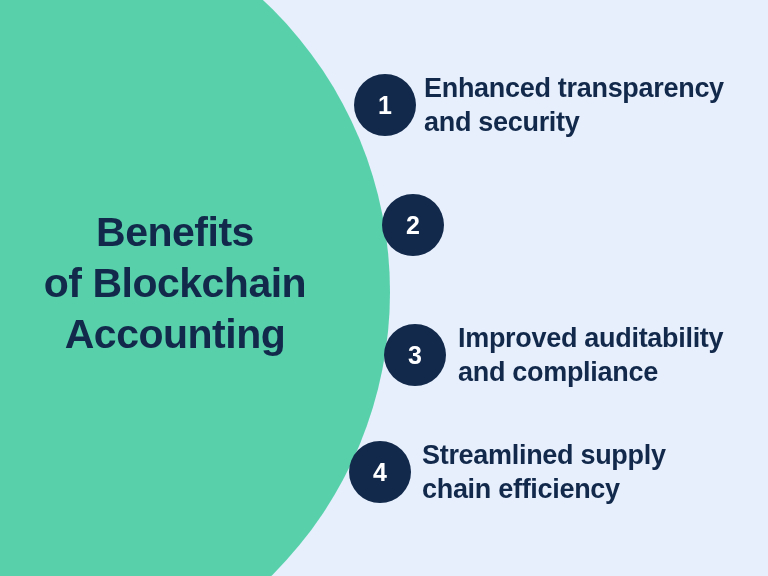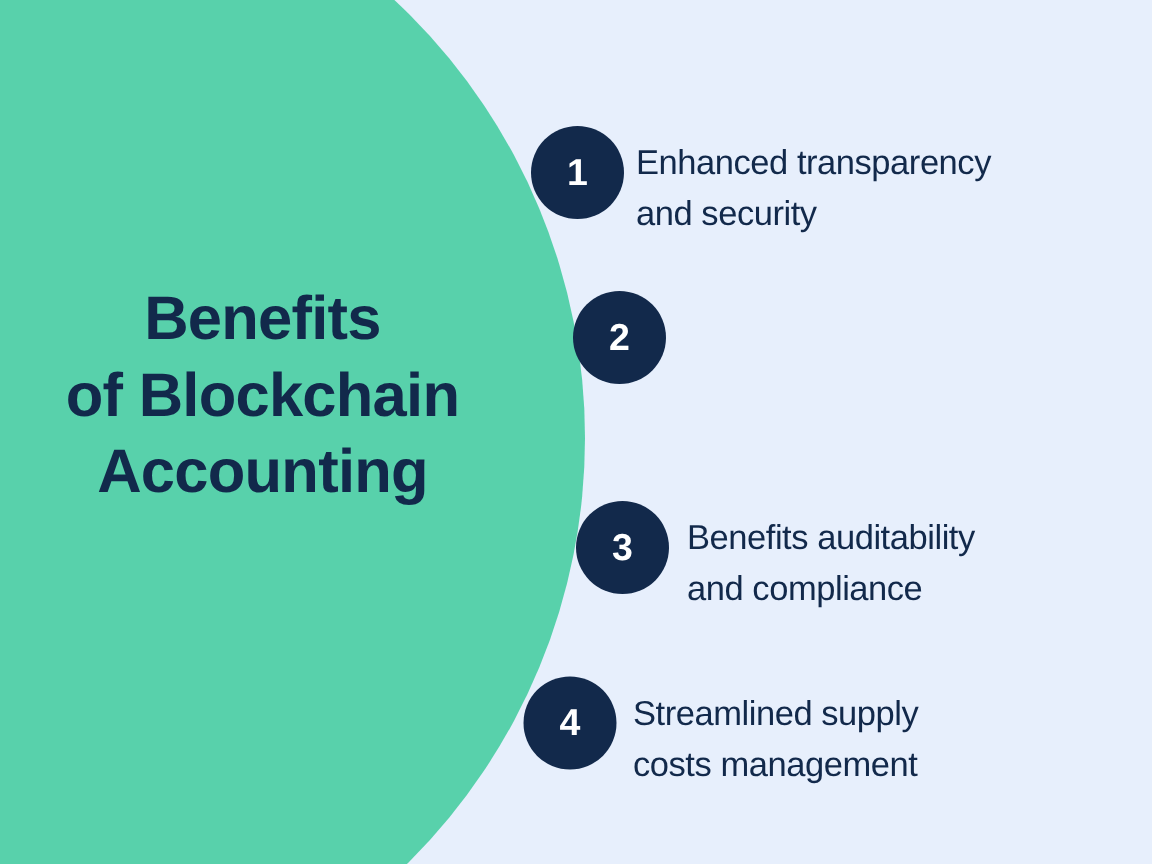"Enhanced transparency" .item-label { font-size: 23px -> 27px; font-weight: normal -> bold; margin-top: 20px -> none }
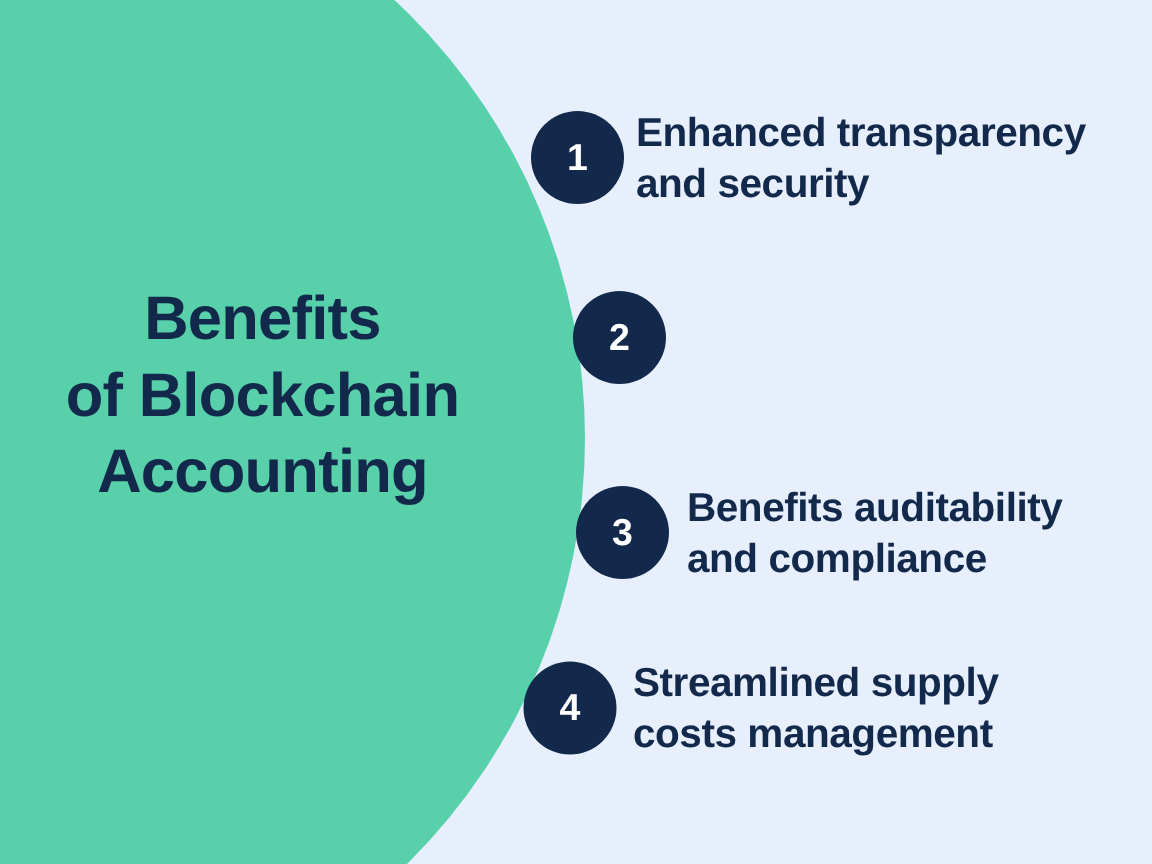"Benefits" .title { top: 187px -> 207px }
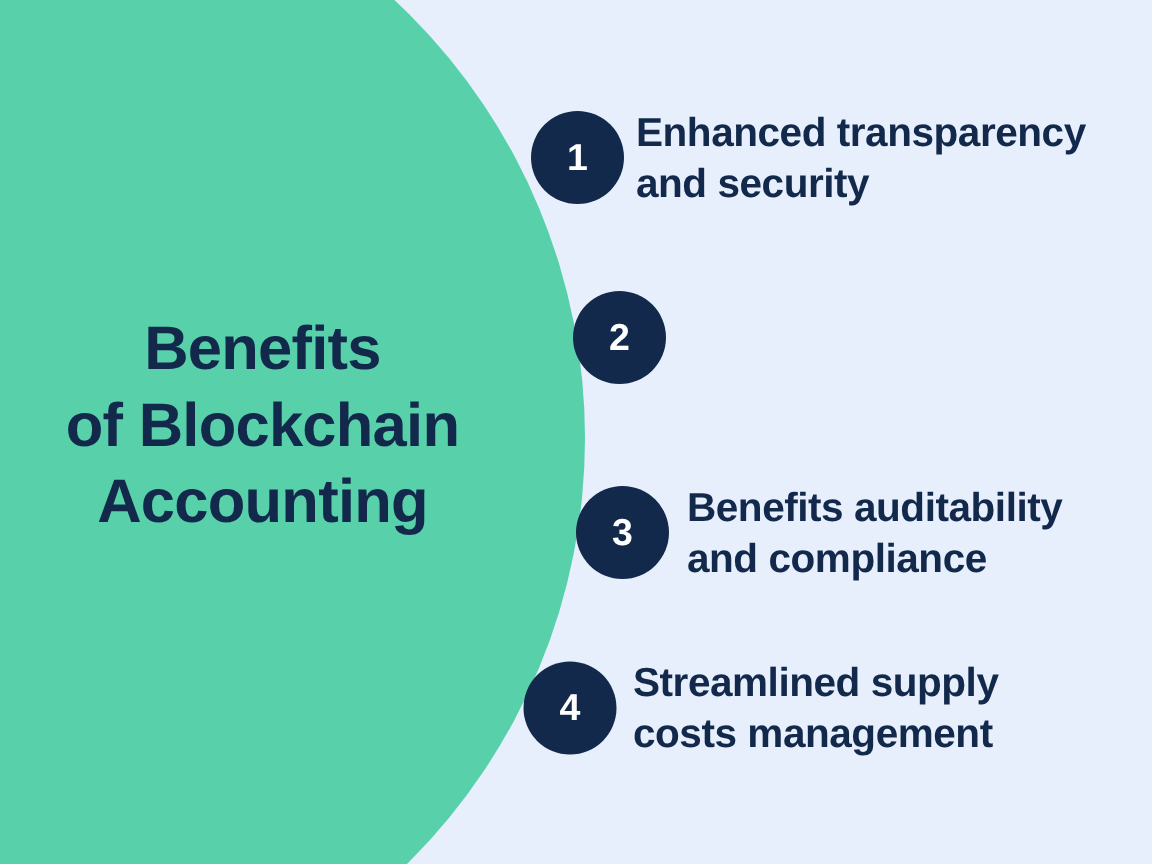"Benefits auditability" div.item-label { text: Benefits -> Improved }
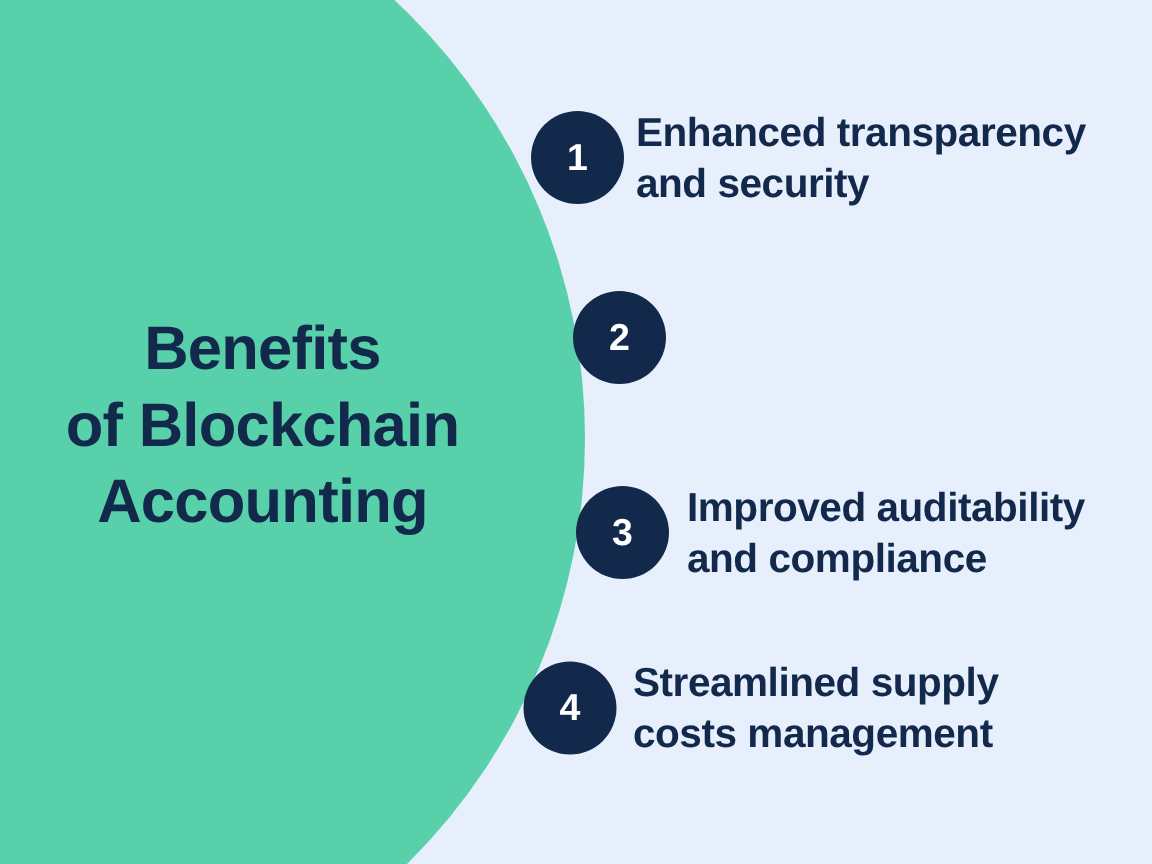"Streamlined supply" div.item-label { text: costs management -> chain efficiency }
